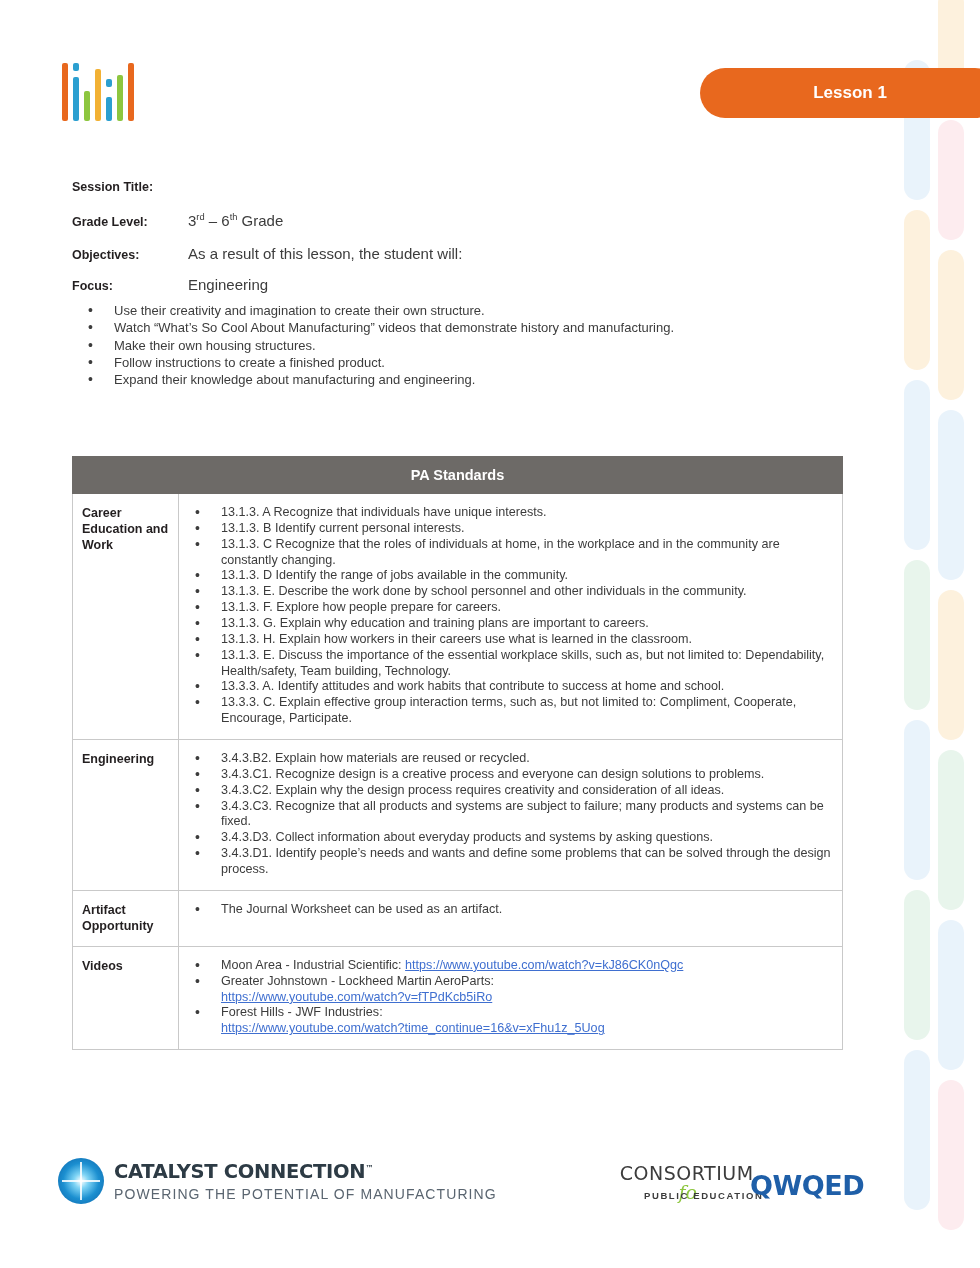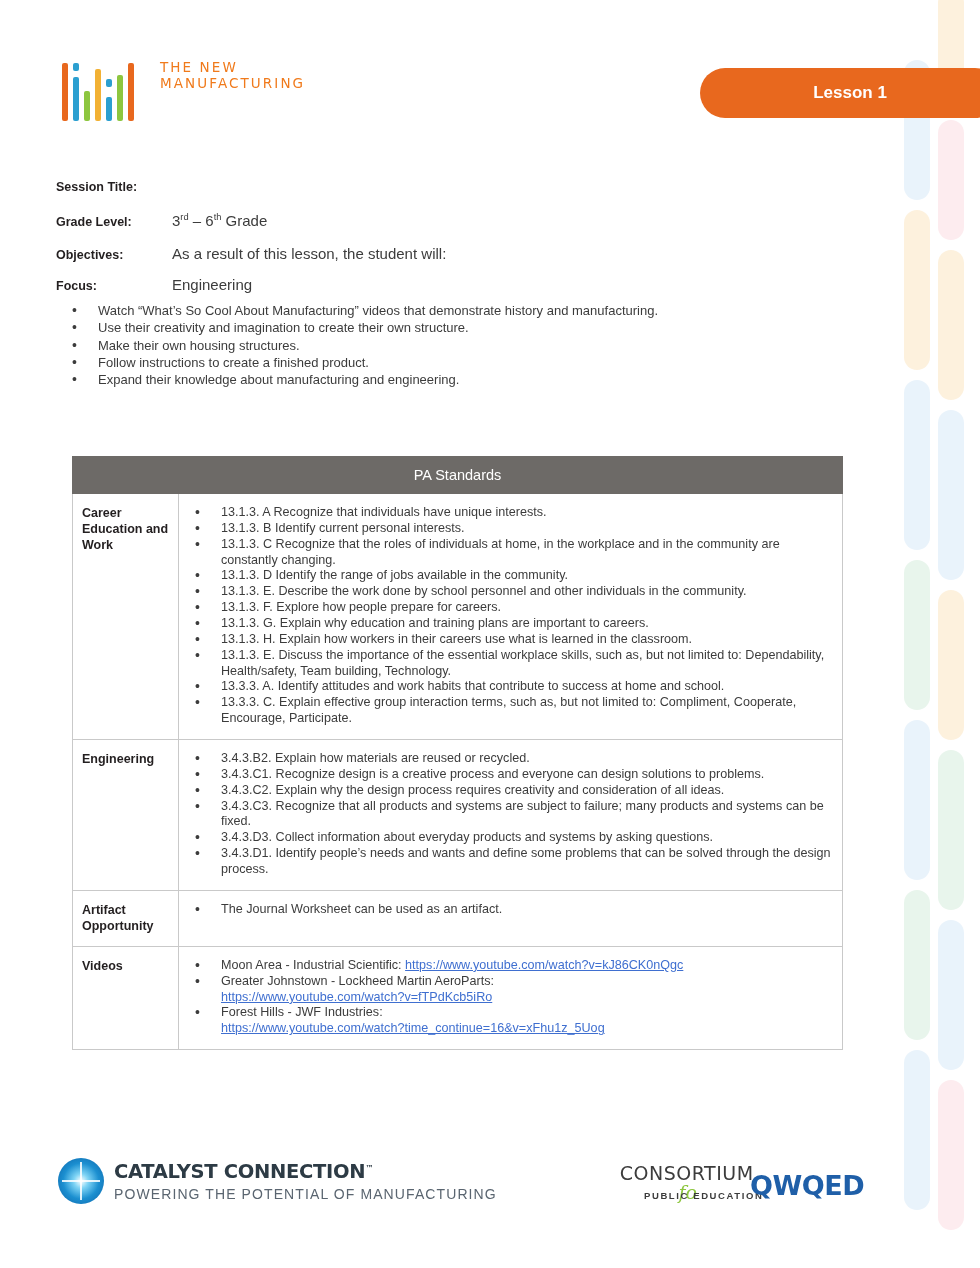"THE NEW MANUFACTURING" div.logo-sub { html: <div>THE NEW MANUFACTURING</div> -> none }
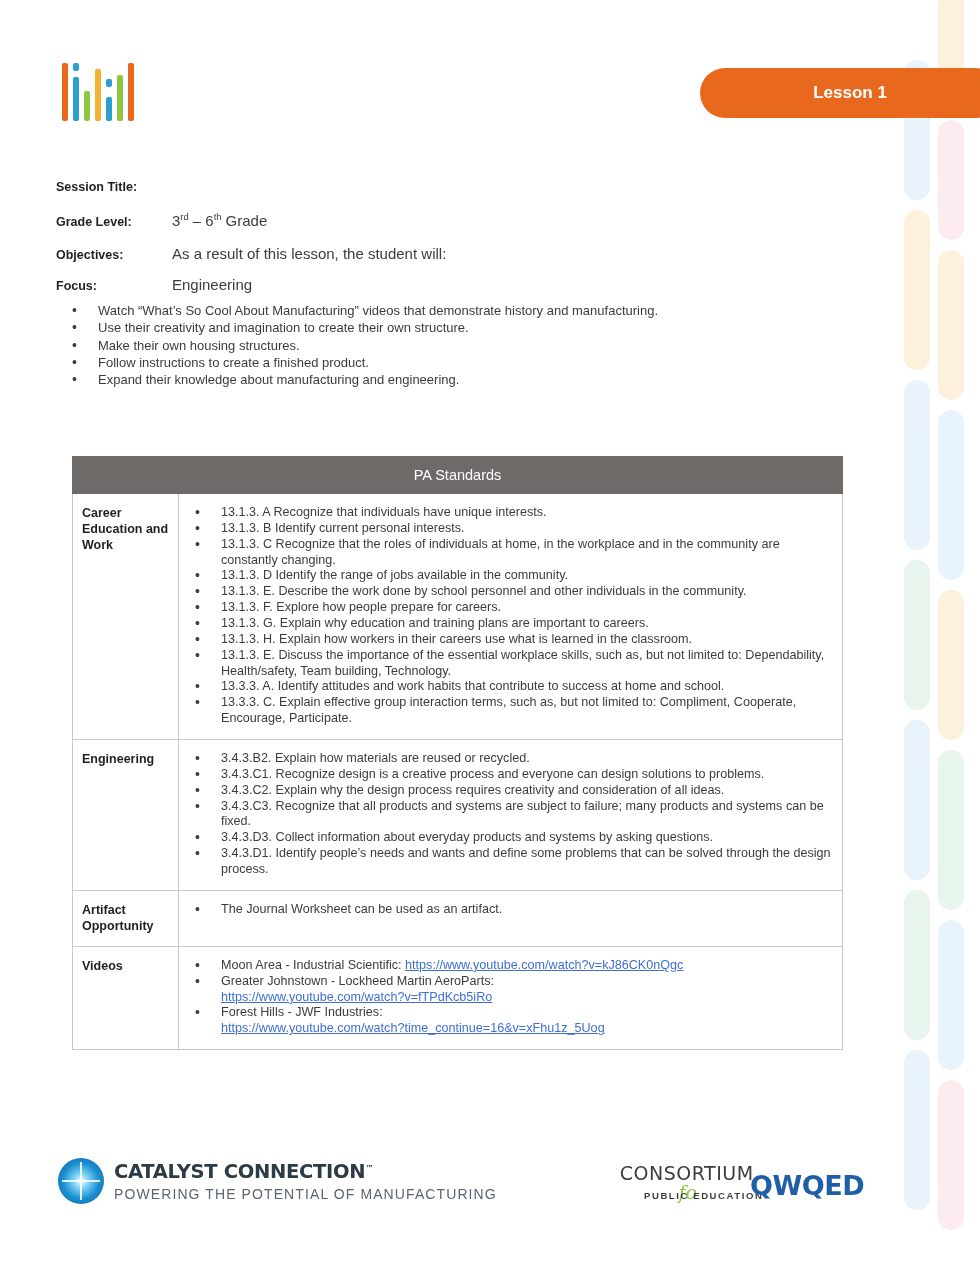"Session Title:" .meta { left: 56px -> 72px }
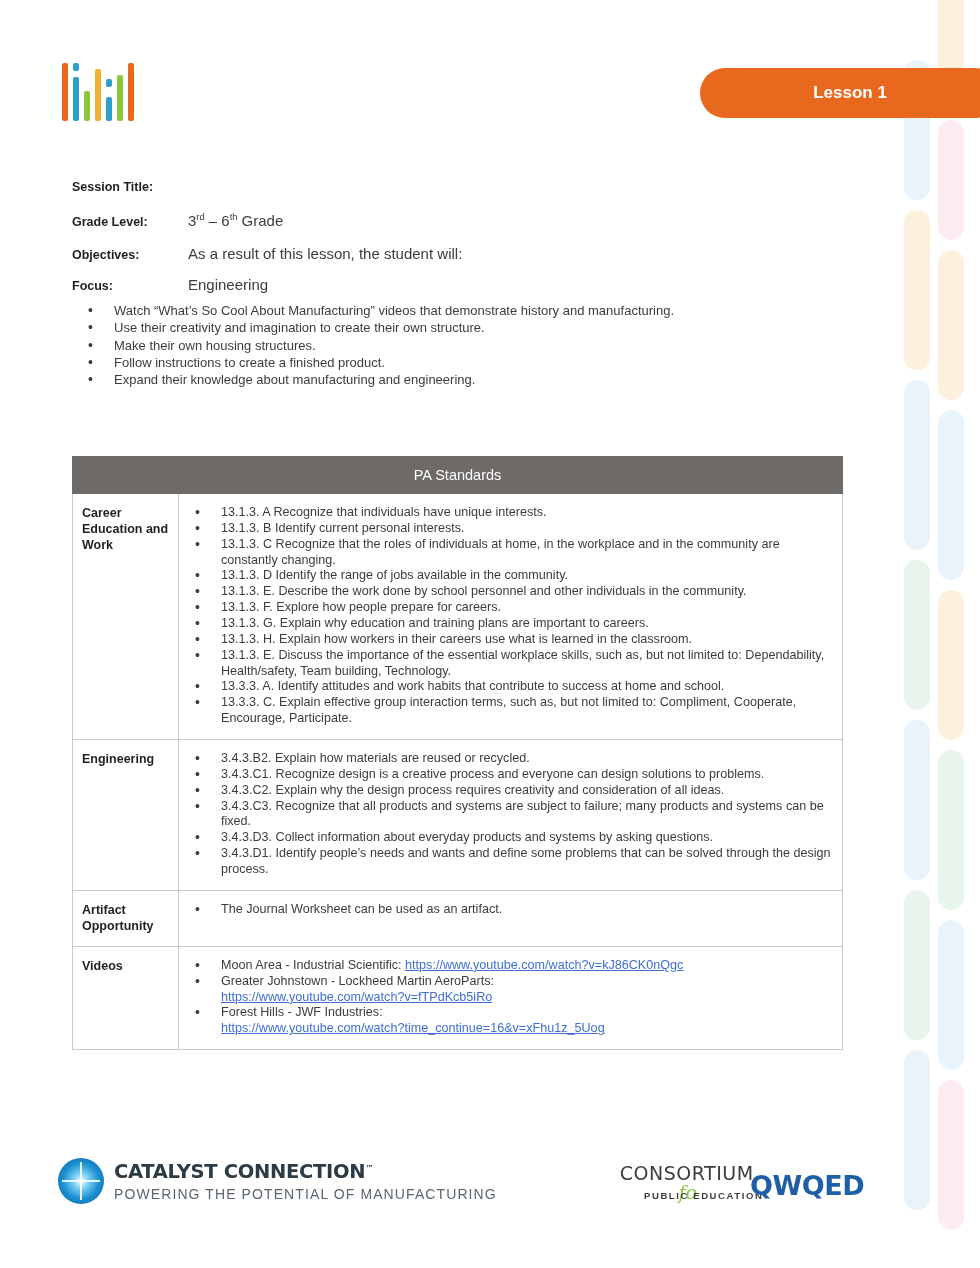"Watch “What’s So Cool About" li { order: before "Use their creativity and imagination" -> after "Use their creativity and imagination" }
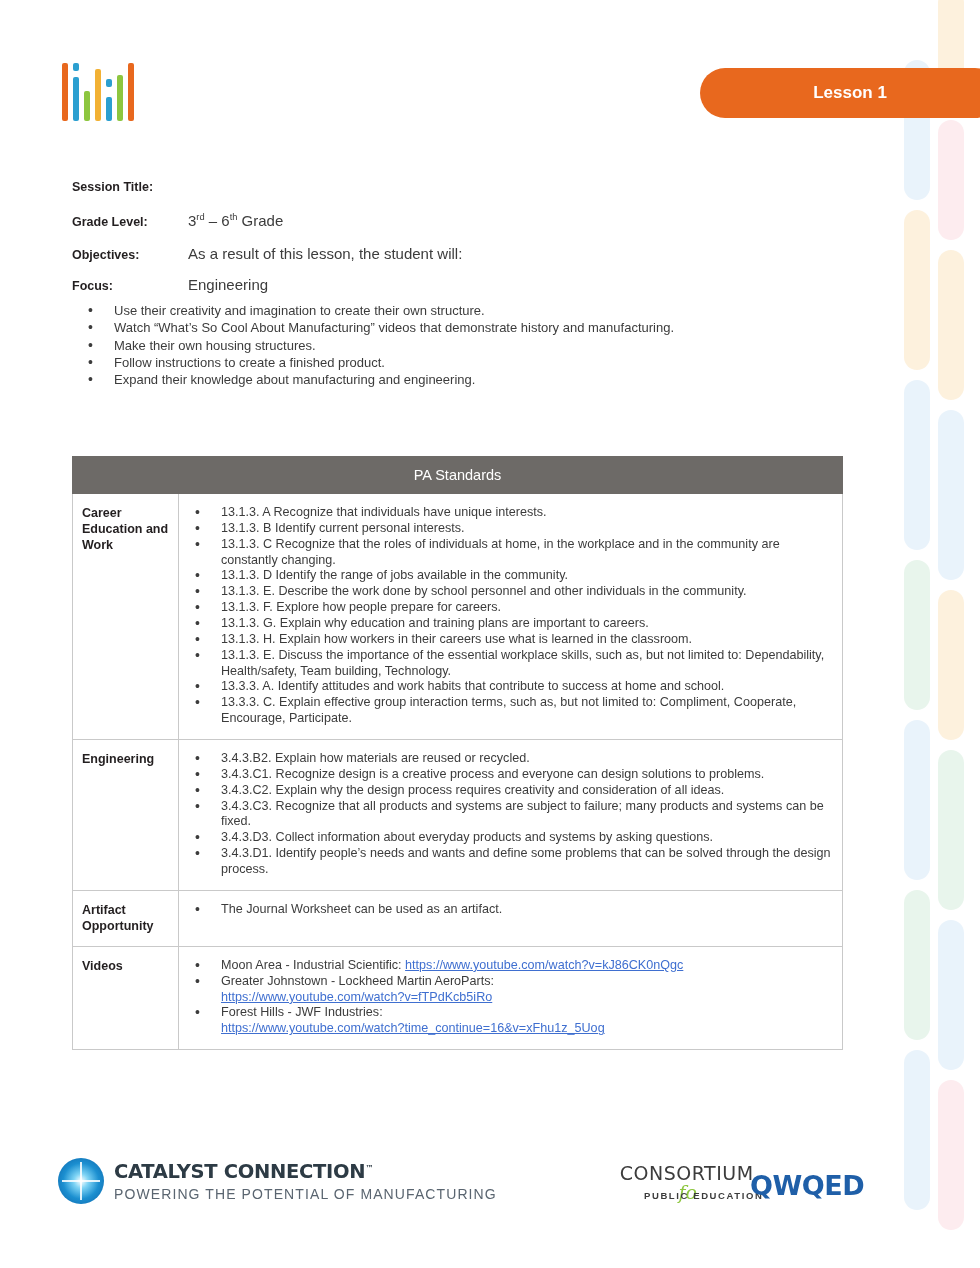"PA Standards" .std-head { font-weight: normal -> bold }
